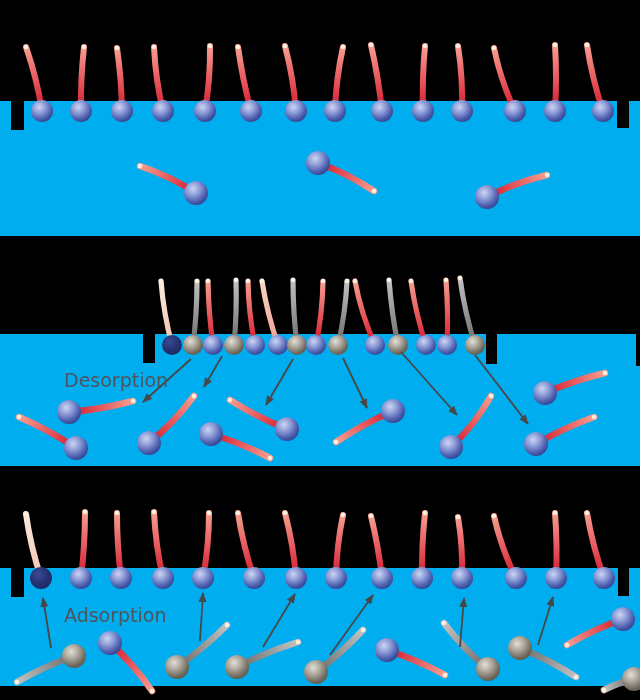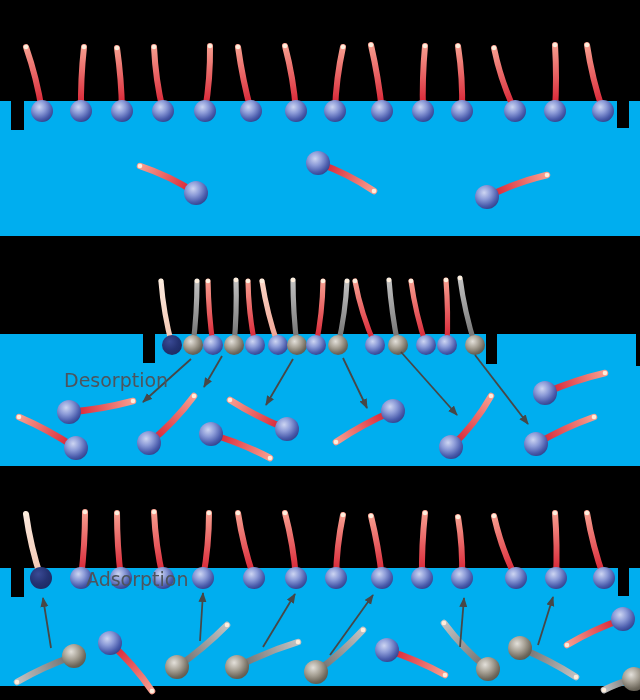"Adsorption" #label-adsorption { margin-left: 22px -> none; top: 568px -> 604px }
